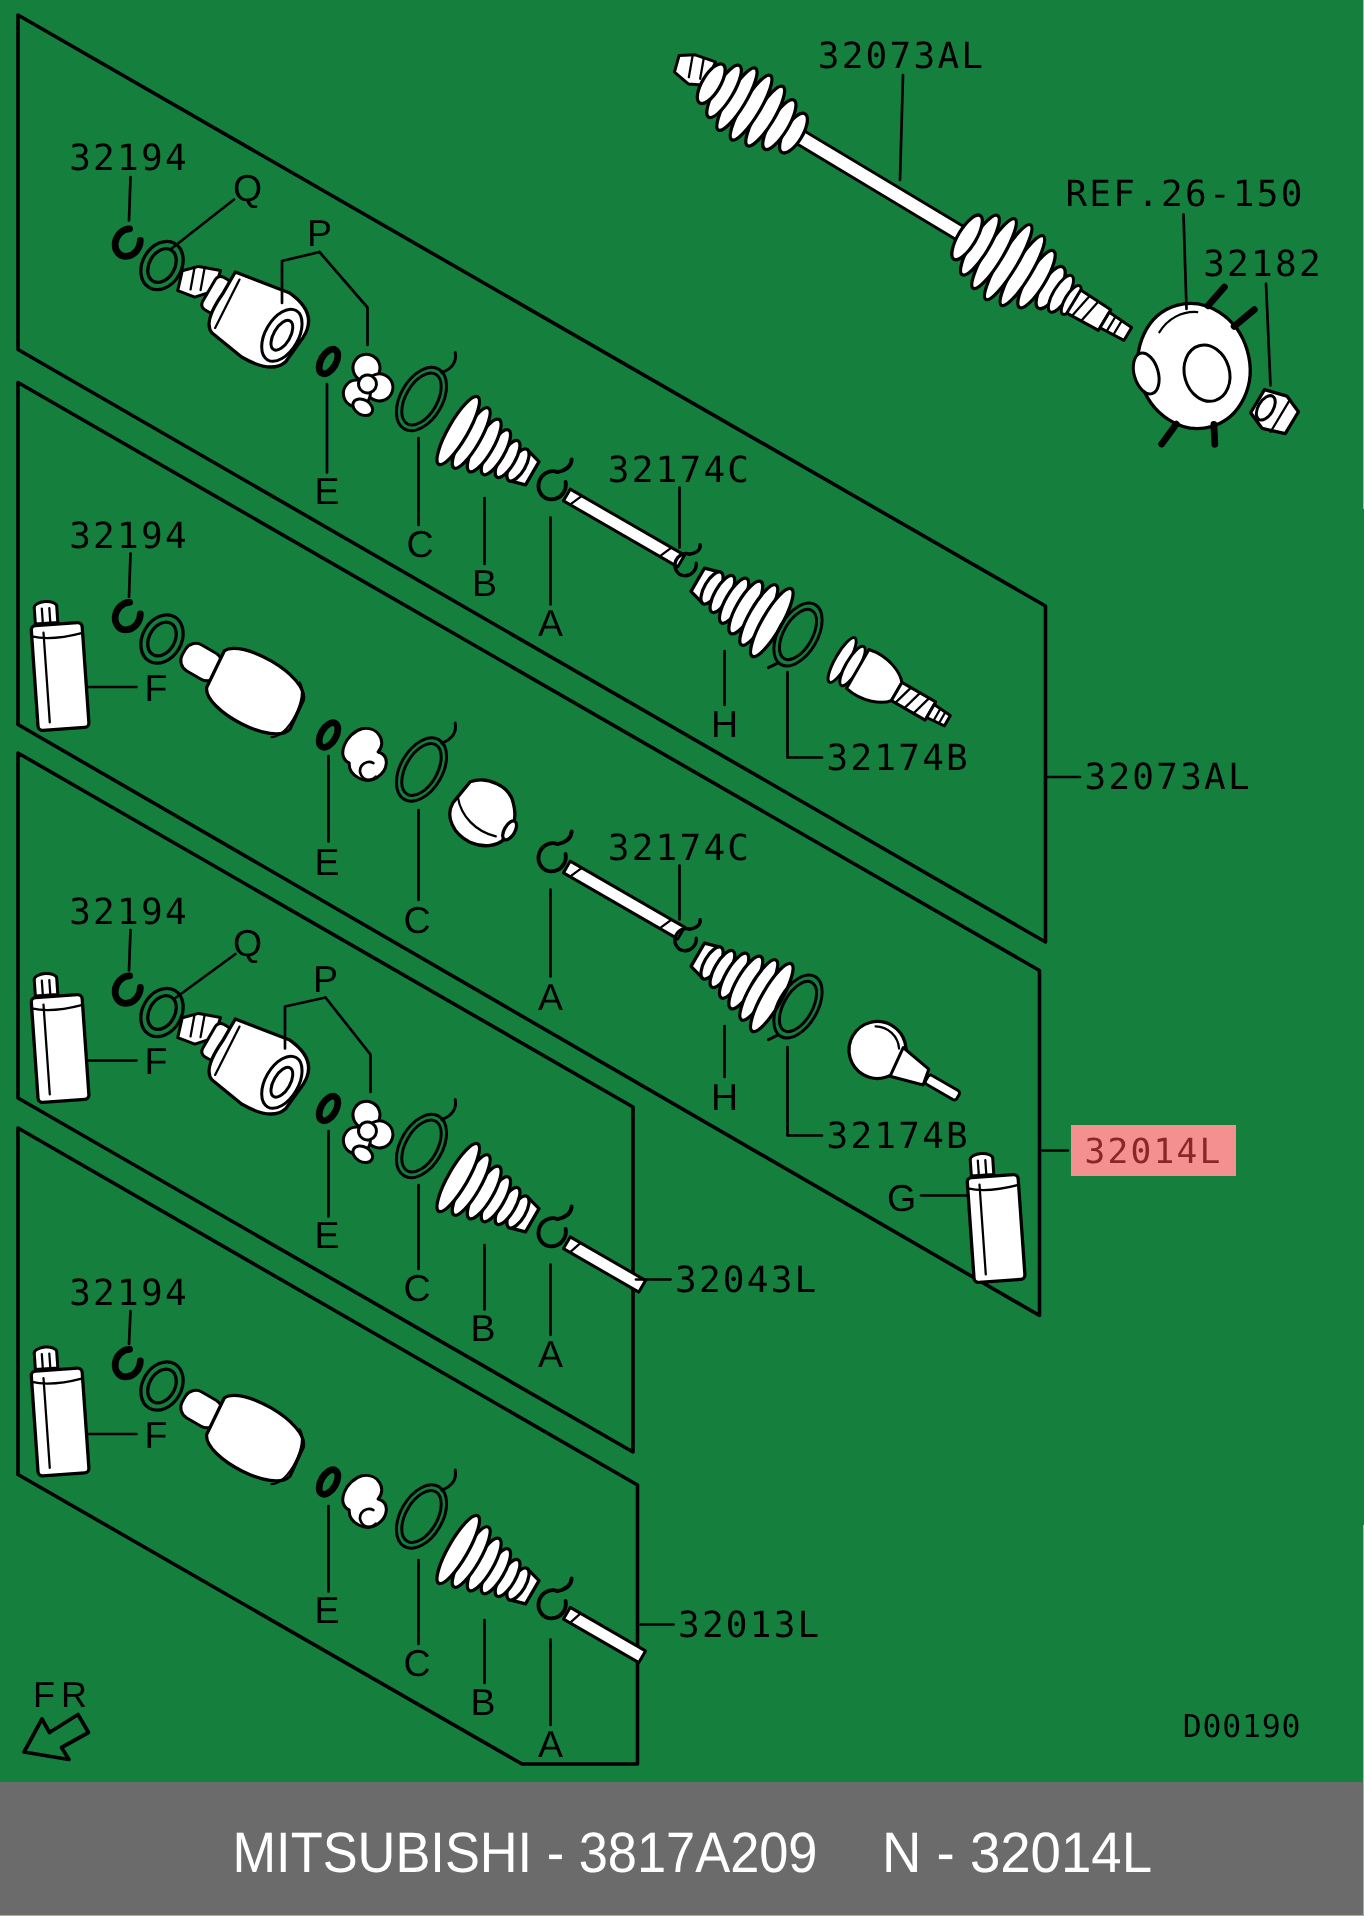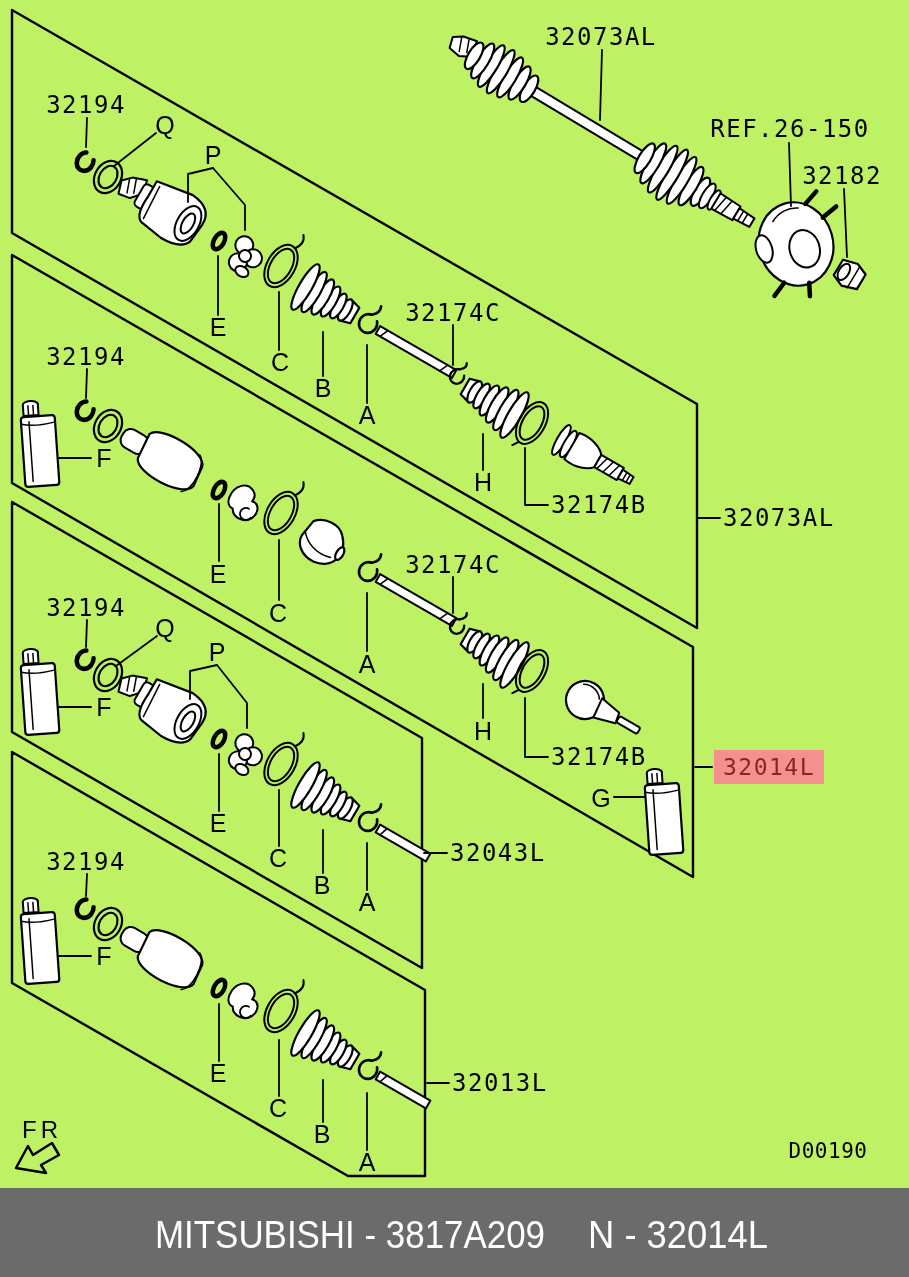"32073AL" #stage { background: #bef264 -> #15803d }
